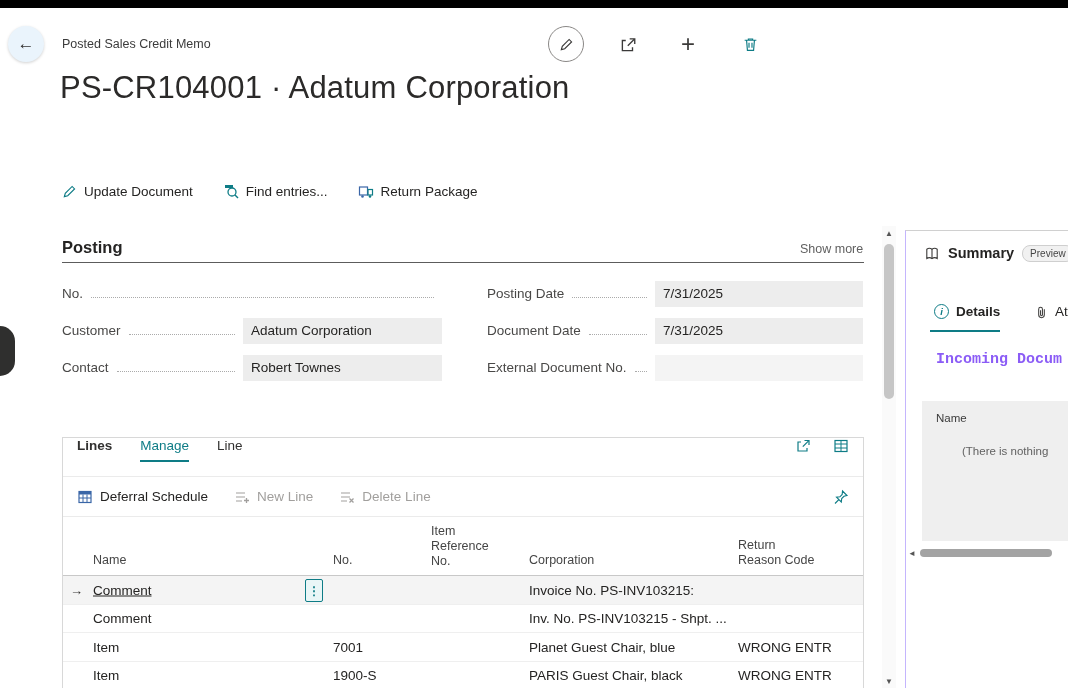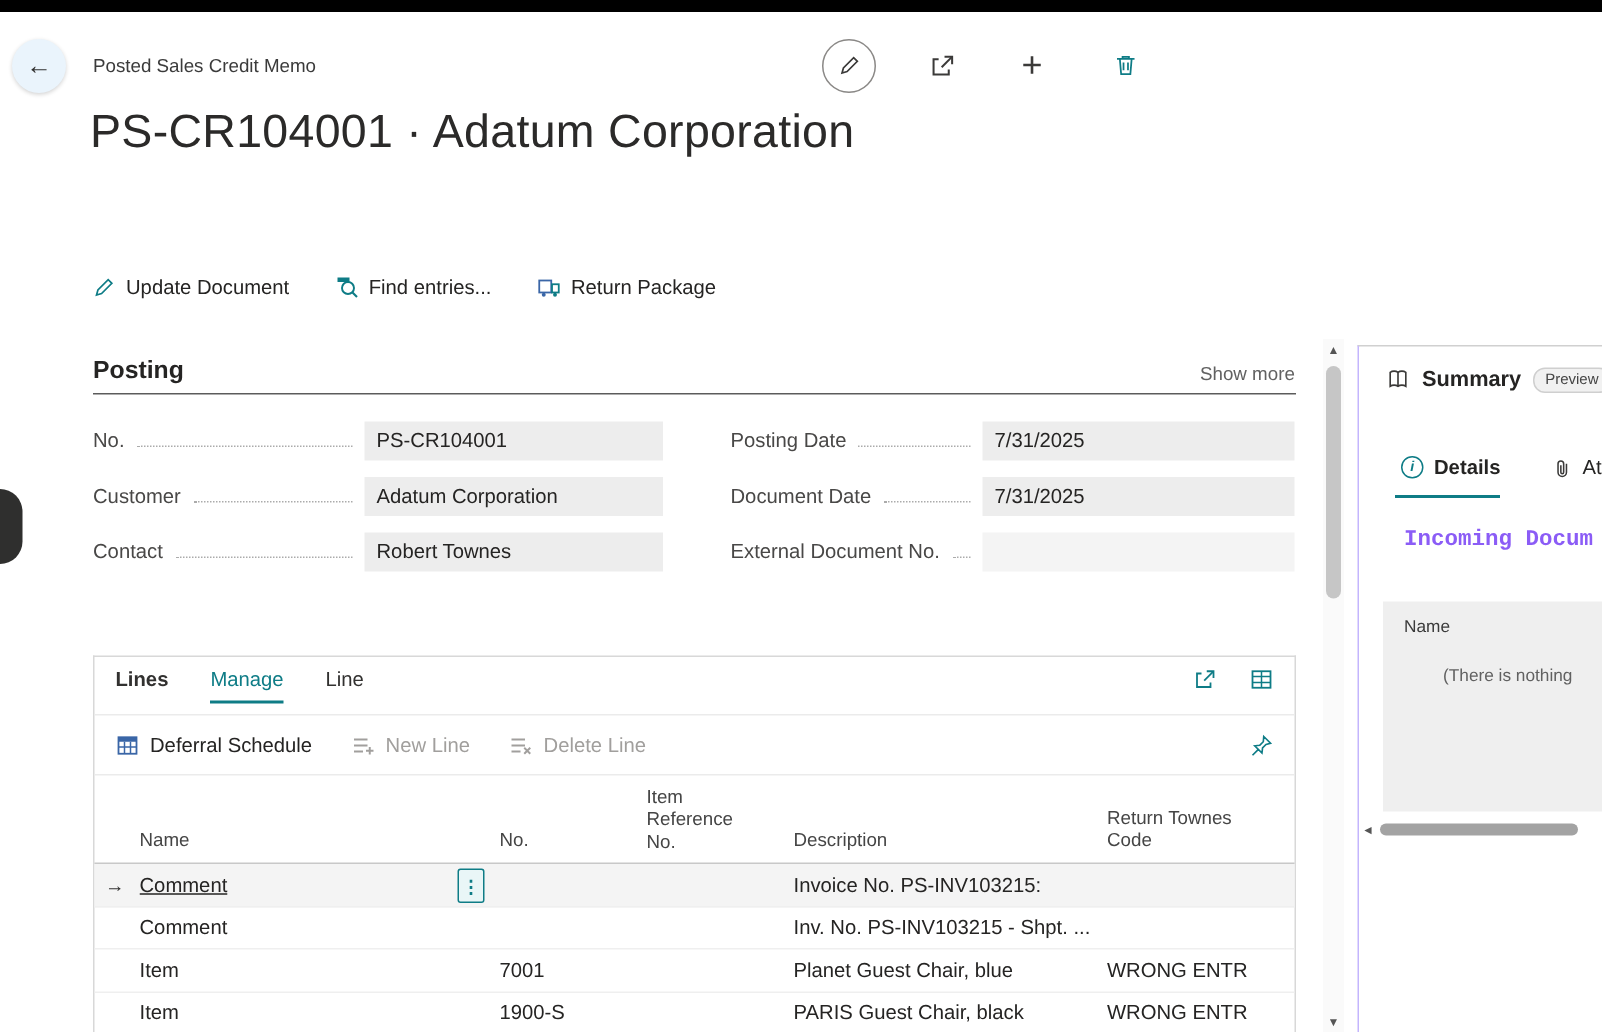"PS-CR104001" div.val { html: <div>PS-CR104001</div> -> none }
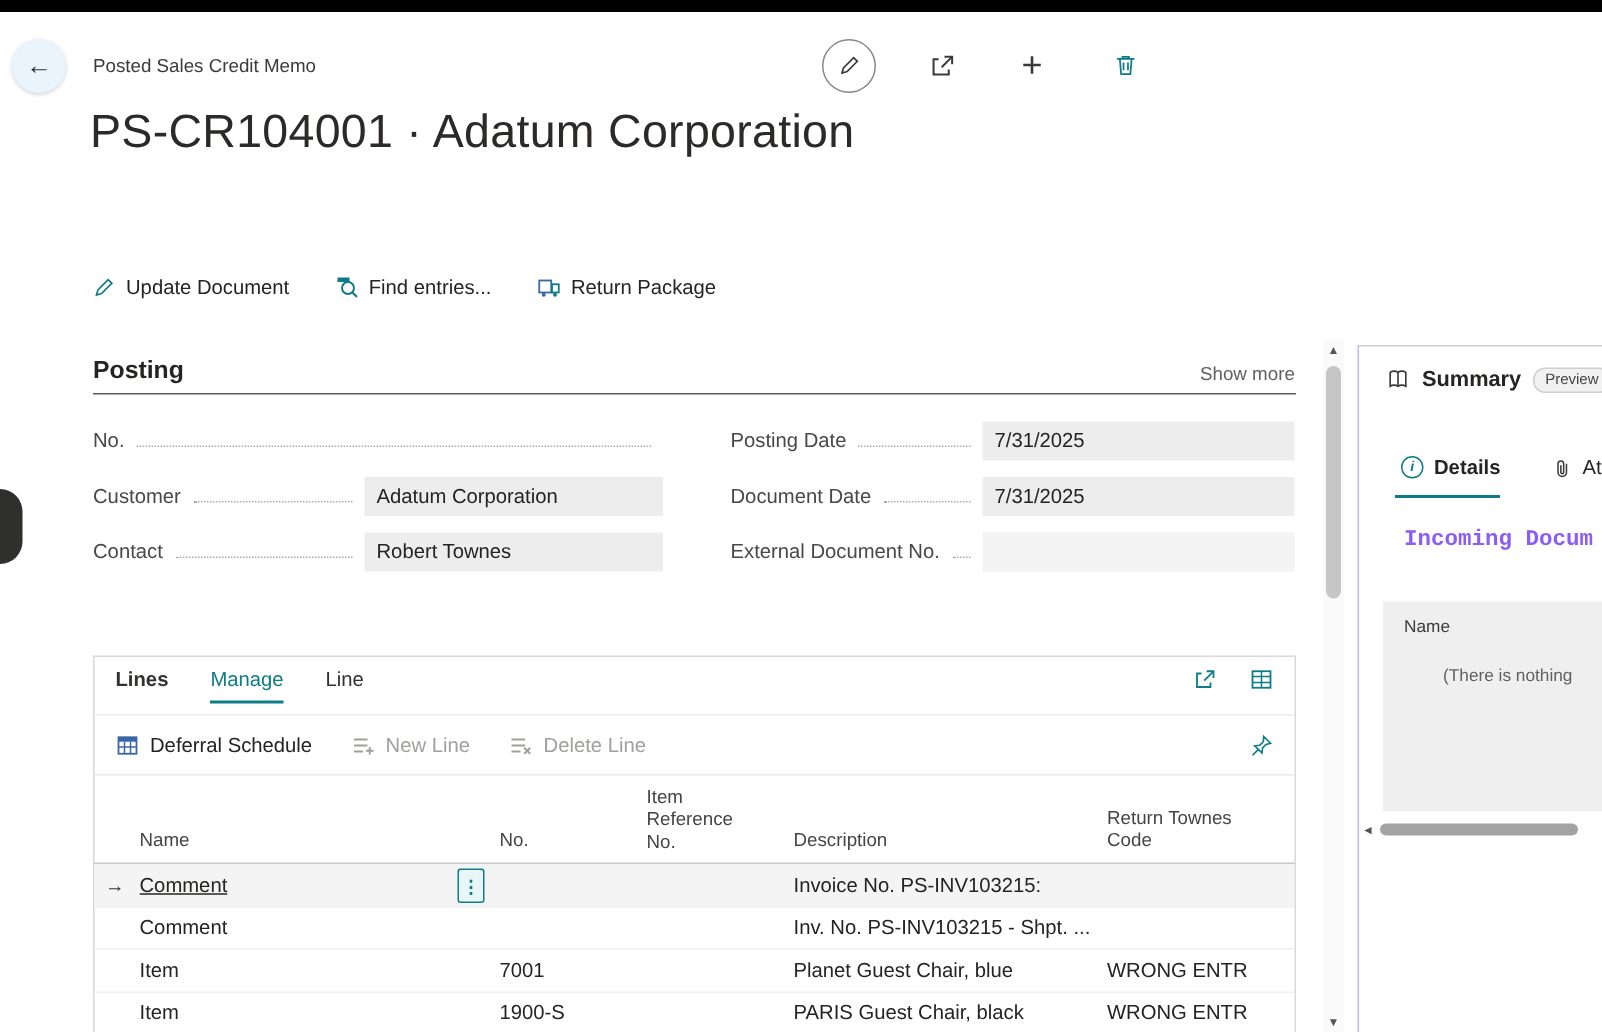"Lines" .lines-head { align-items: center -> flex-start }
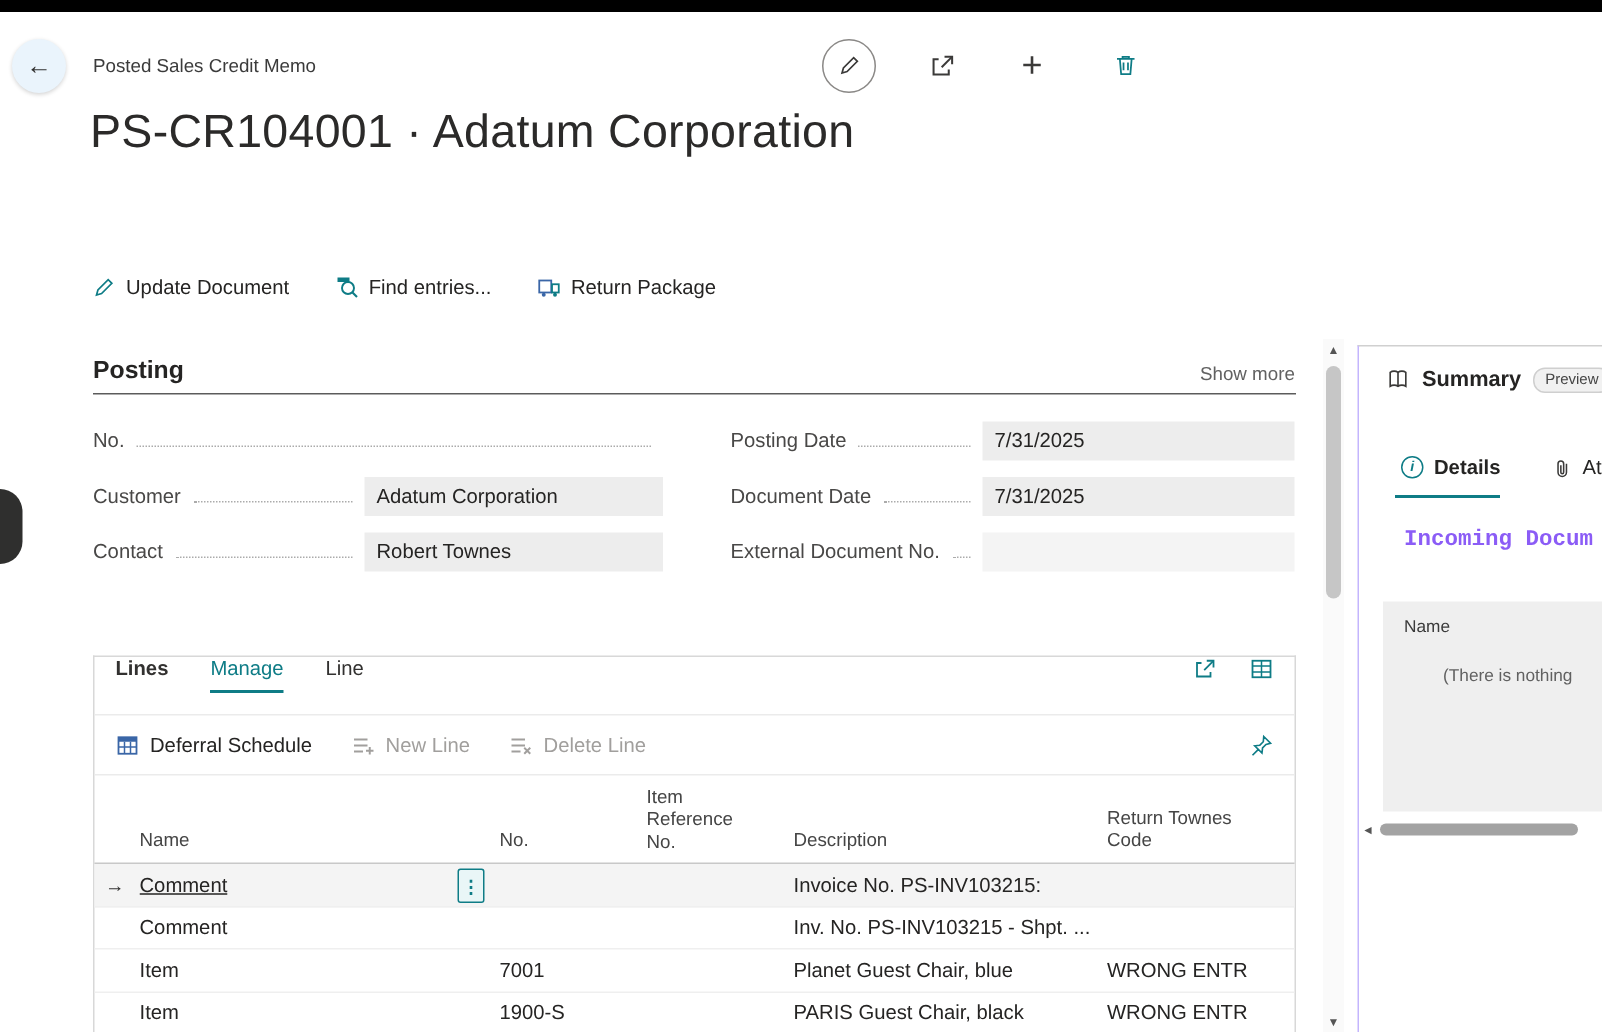"Return Townes Code" div.gh { text: Townes -> Reason }
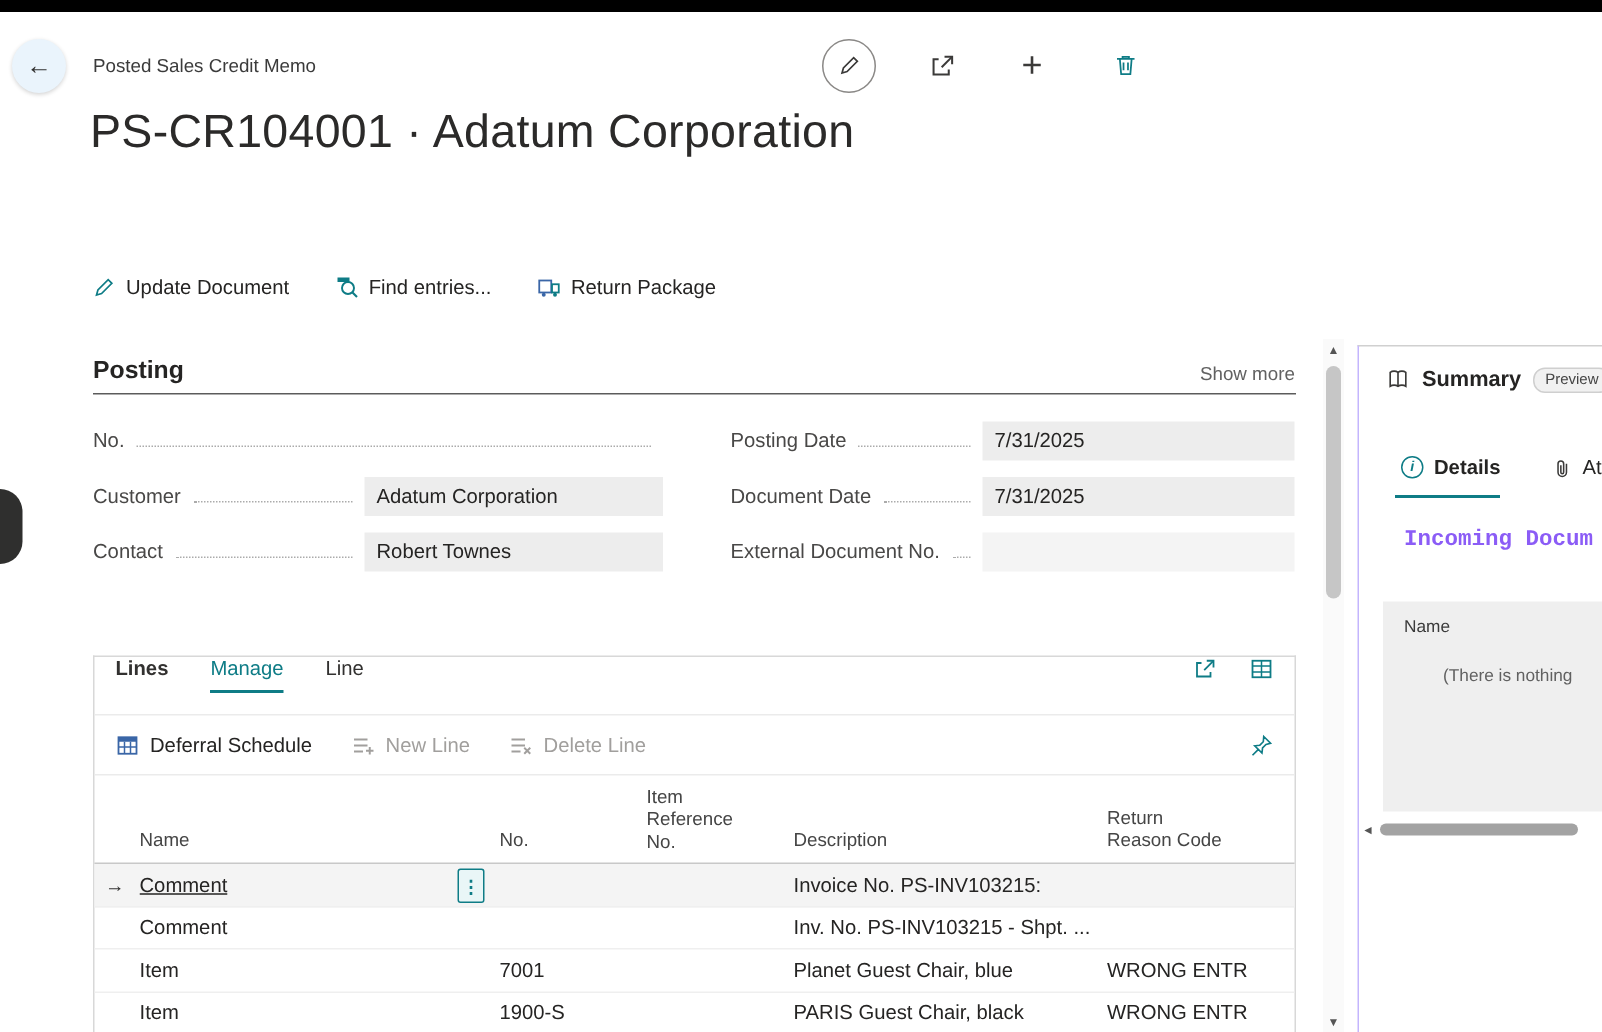"Description" div.gh { text: Description -> Corporation }
